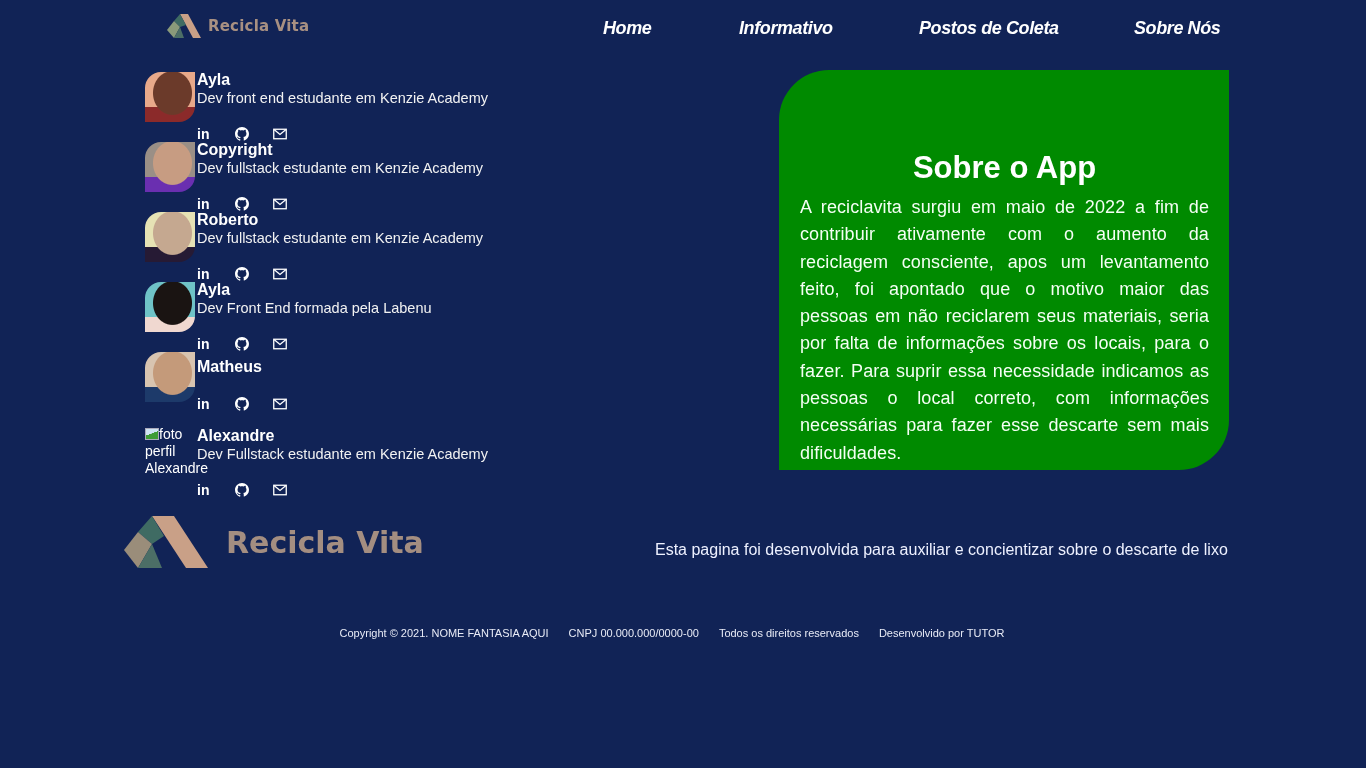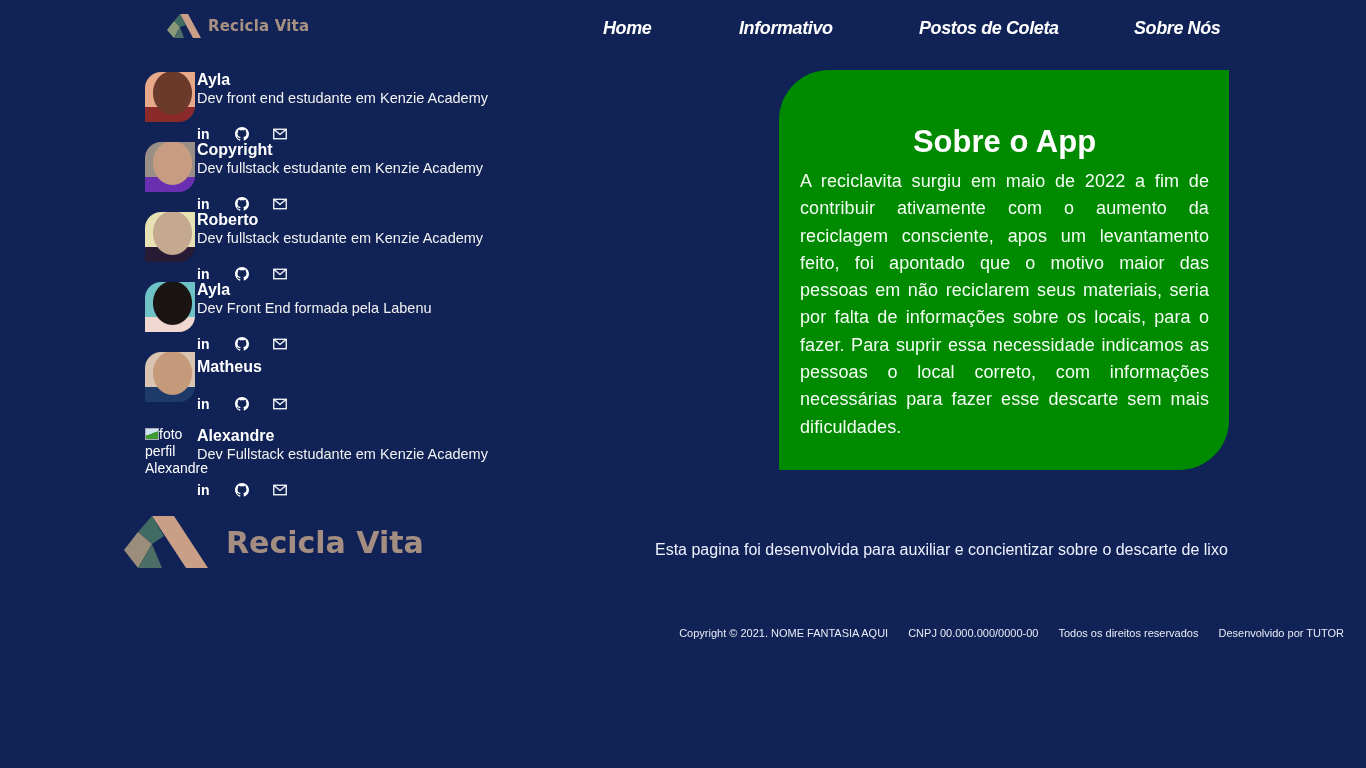"Sobre o App" .about { padding: 54px 20px 0 21px -> 80px 20px 0 21px }
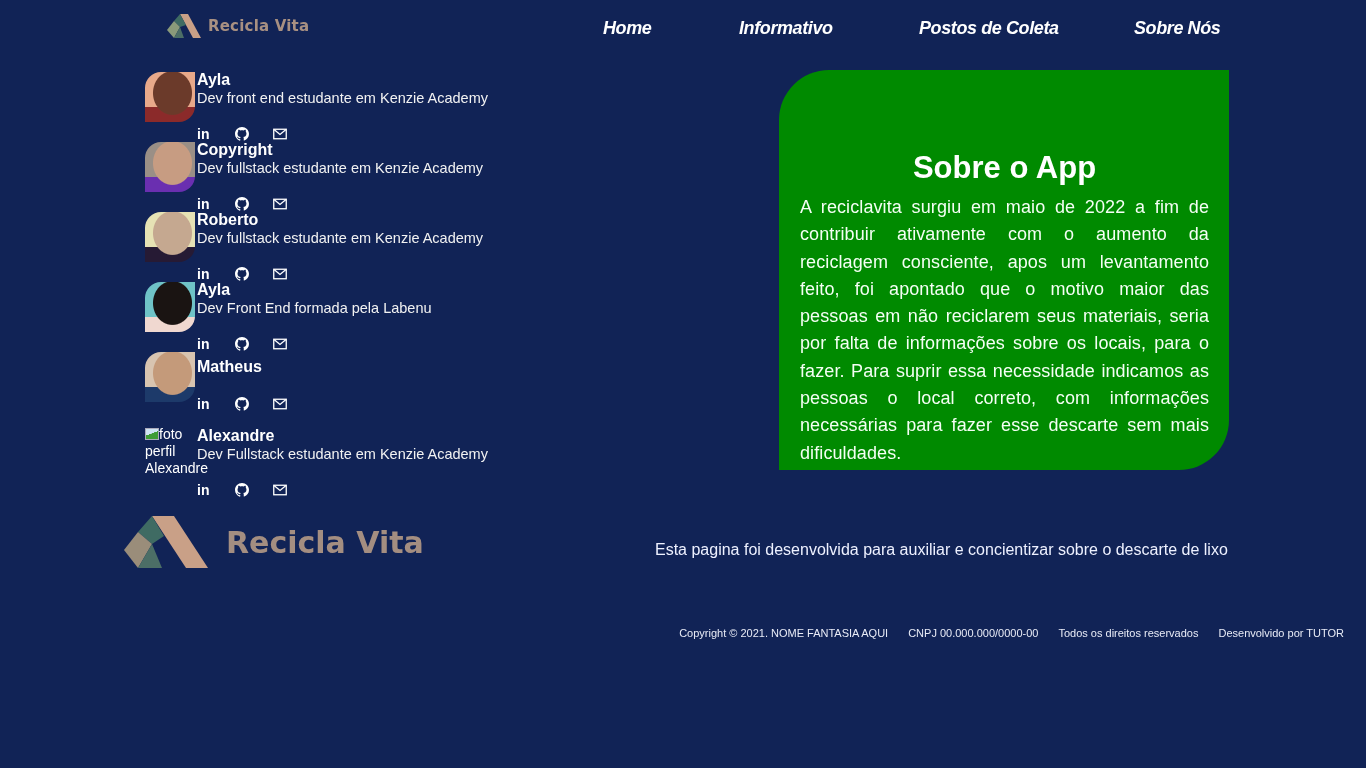"Copyright © 2021. NOME FANTASIA" .copy { justify-content: flex-end -> center }
